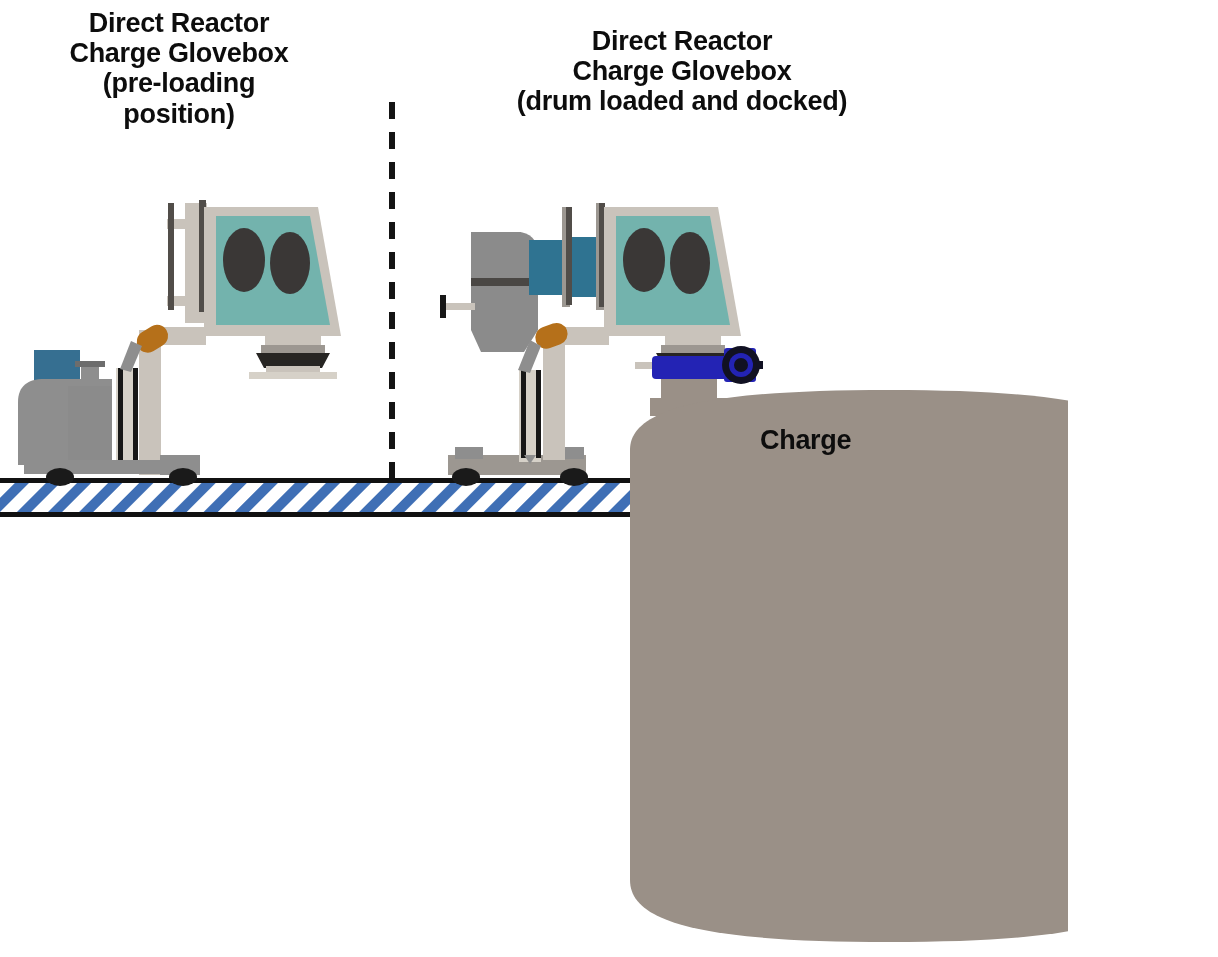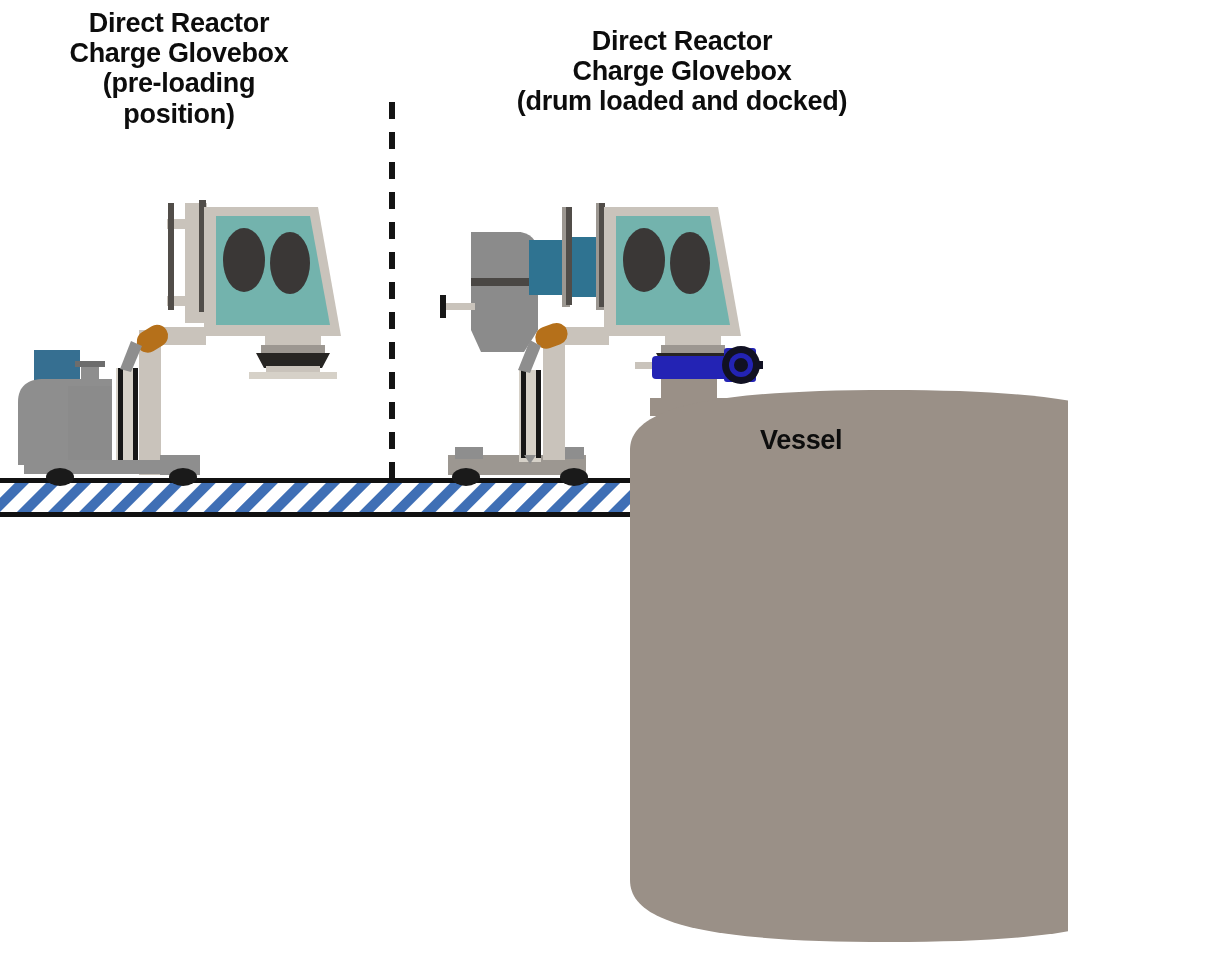"Vessel" div.label { text: Vessel -> Charge }
